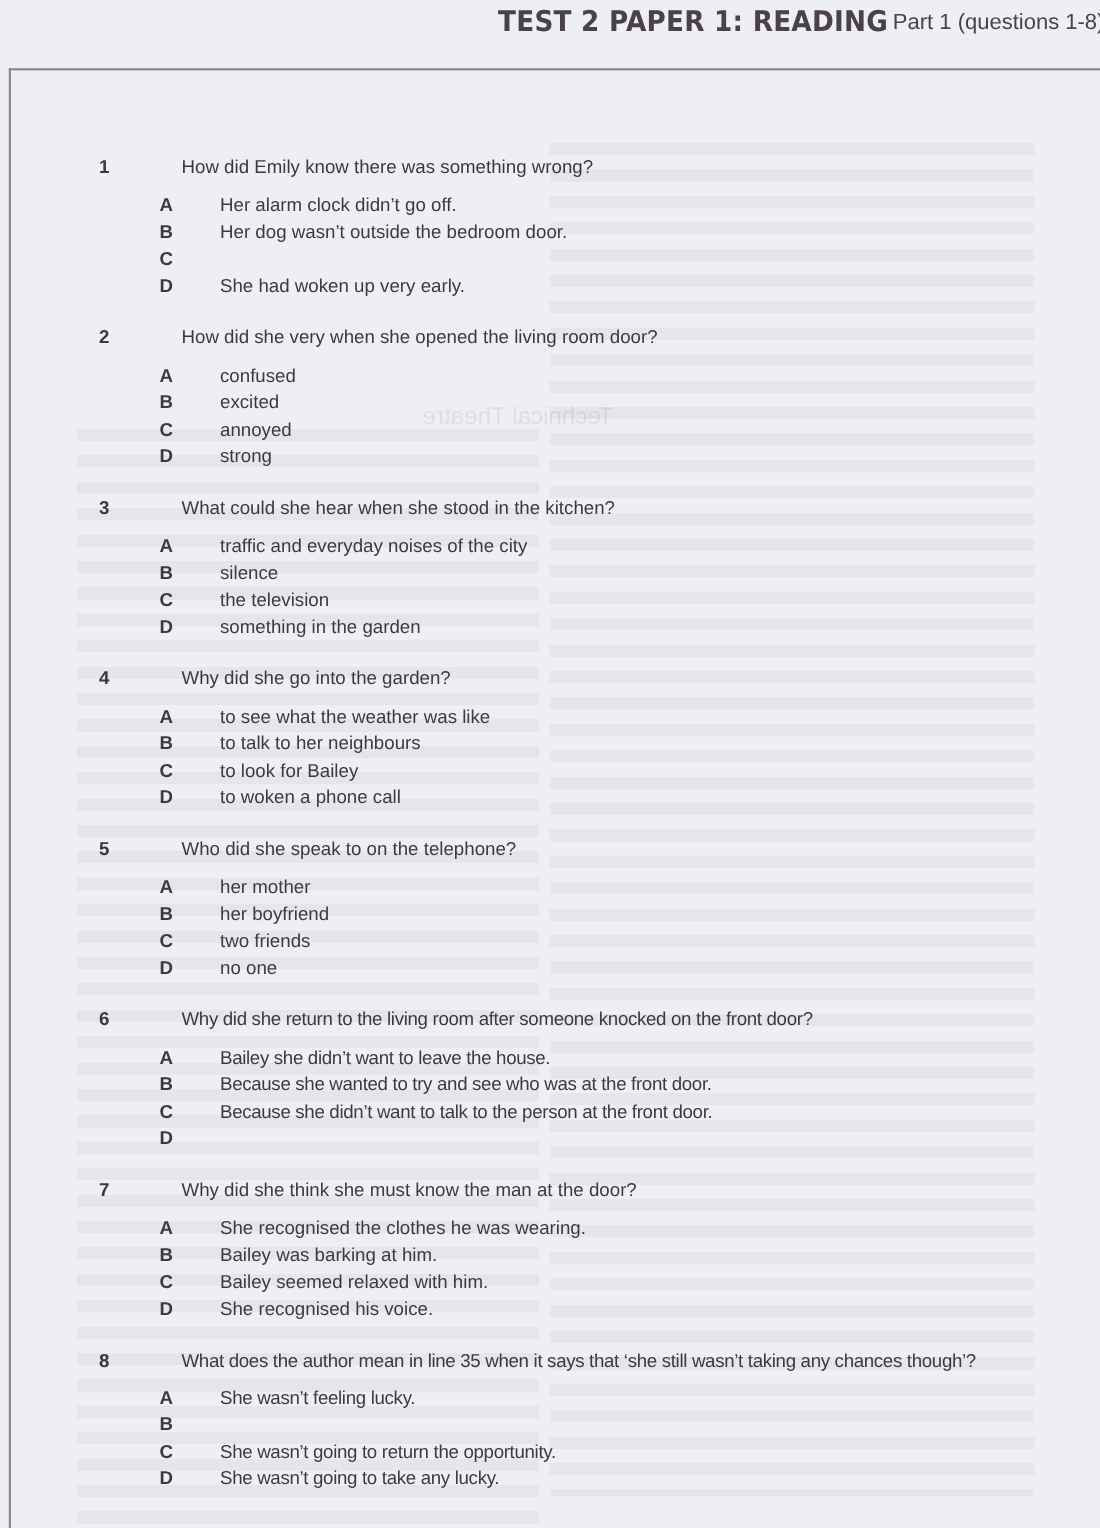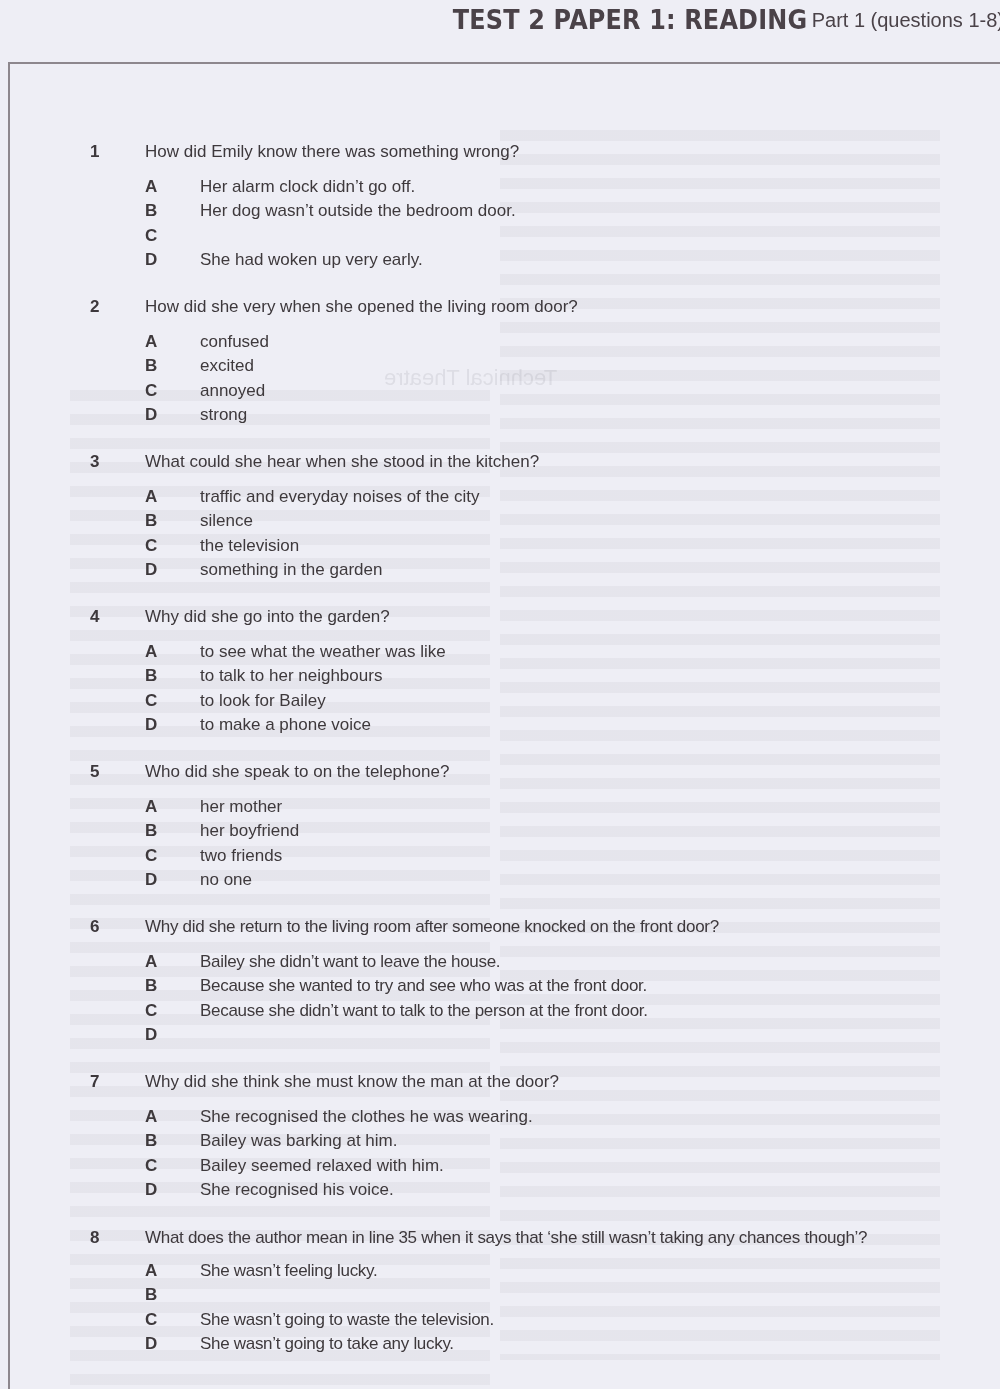"How did Emily know there" .q .text { margin-left: none -> 20px }
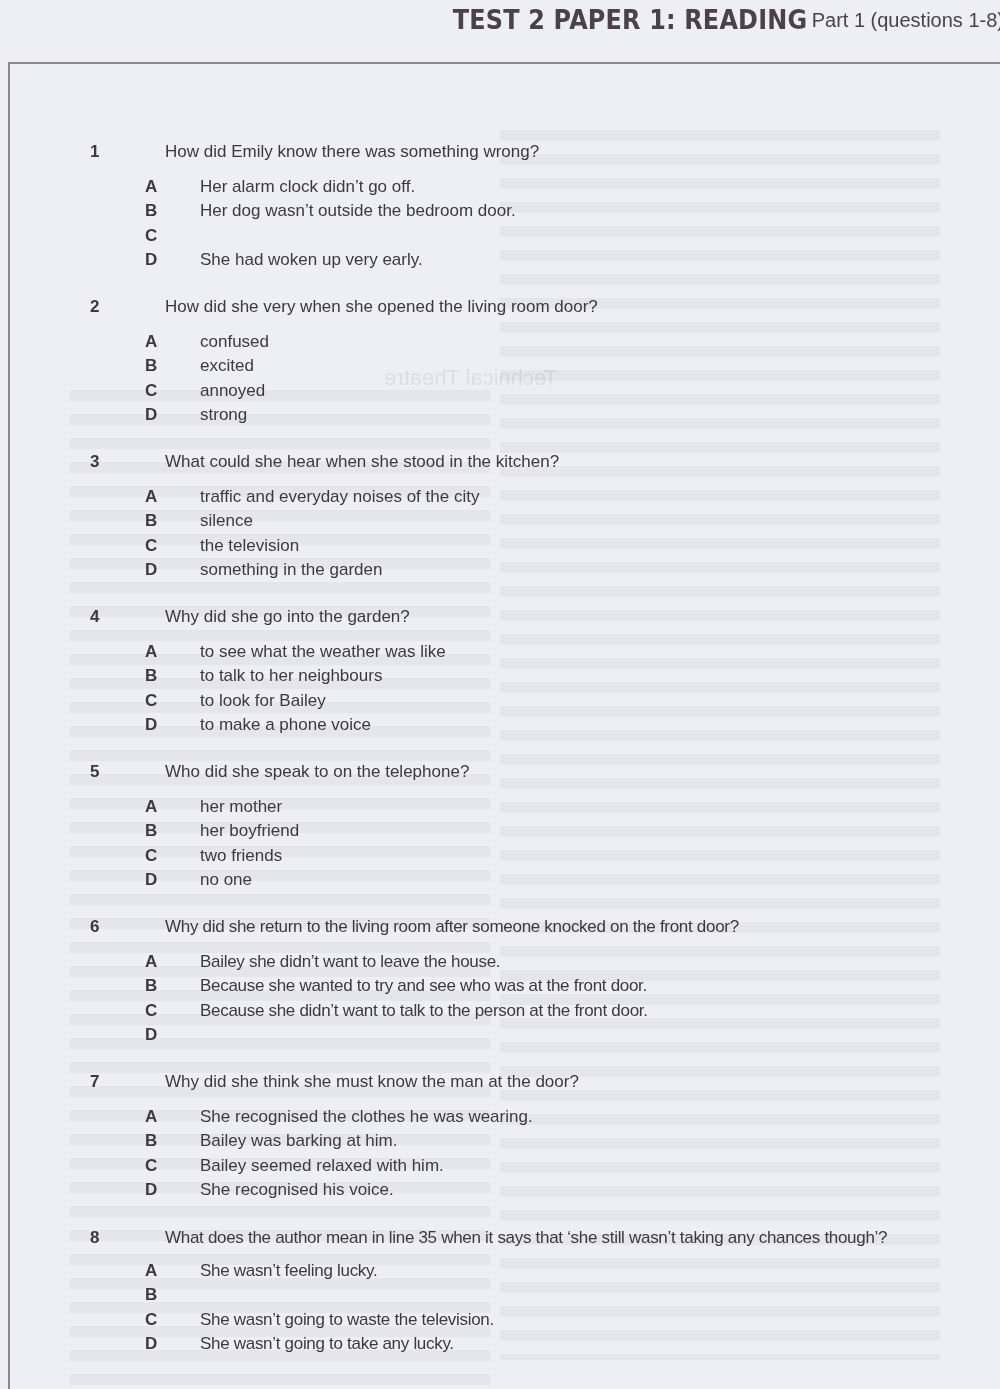"to make a phone voice" span { text: make a phone voice -> woken a phone call }
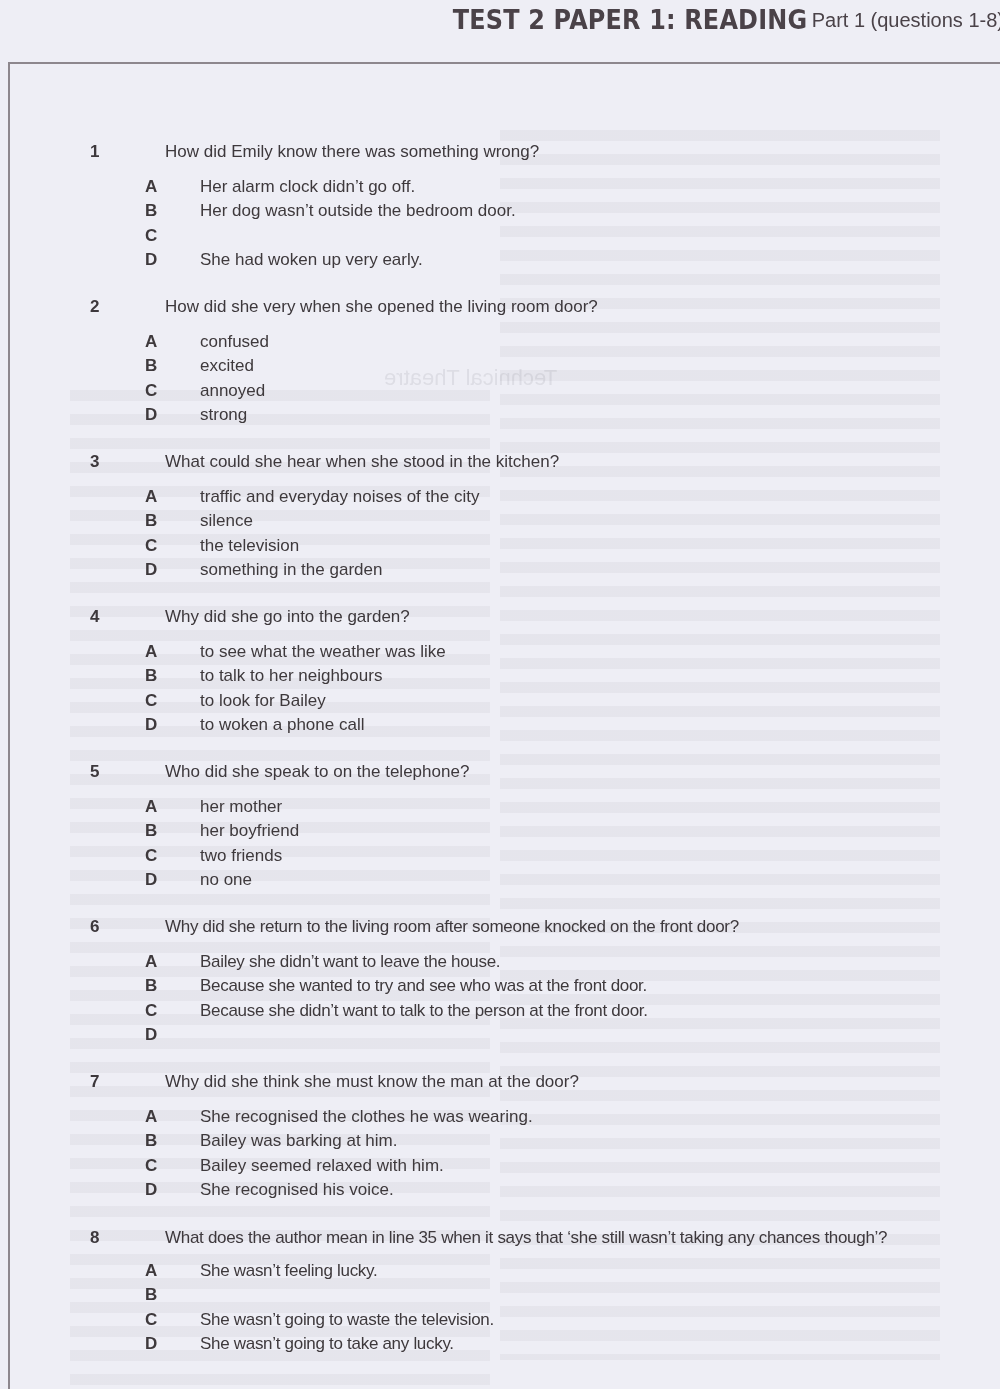"She wasn’t going to waste" span { text: waste the television -> return the opportunity }
